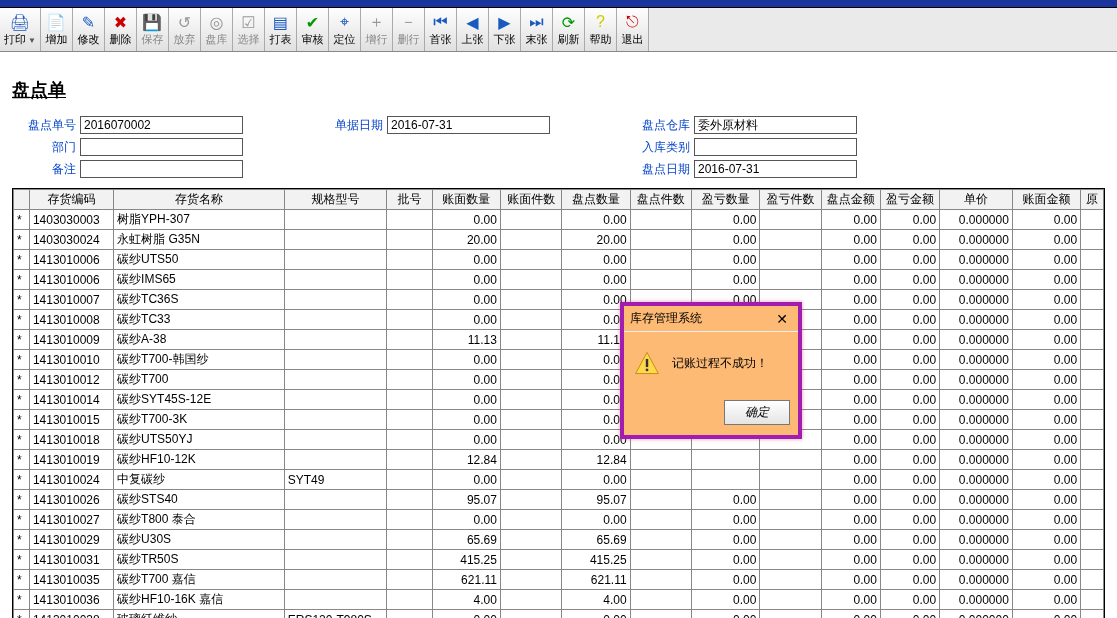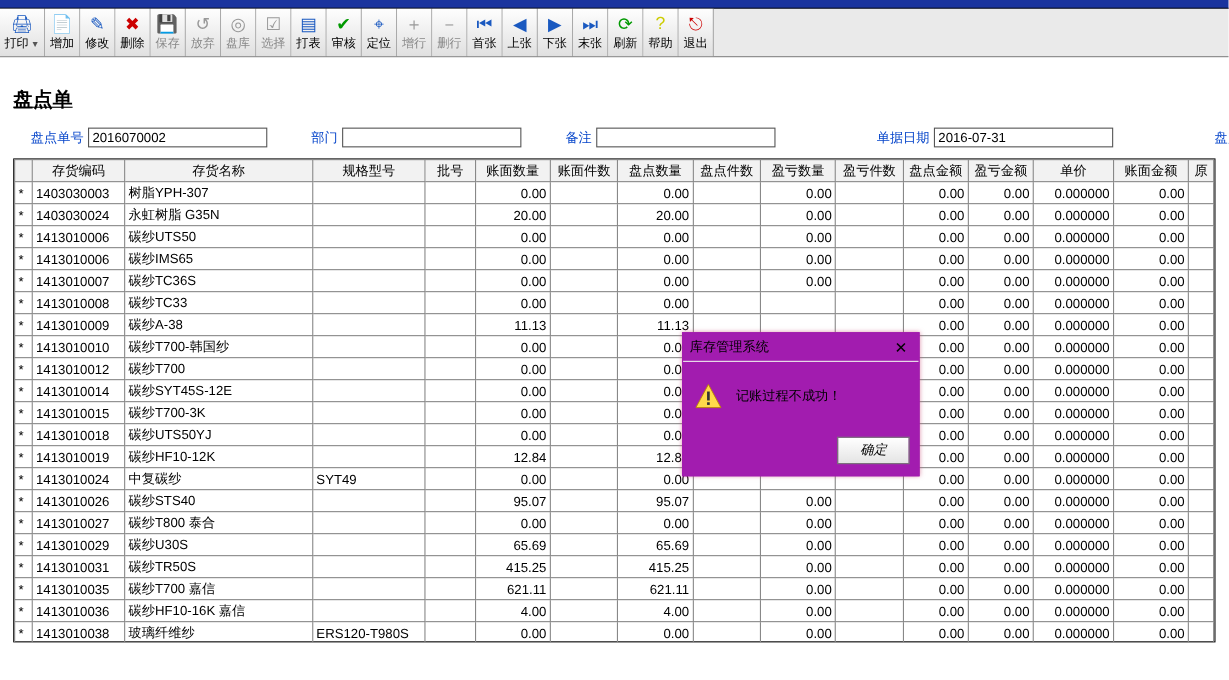"盘点单号" .form-col { flex-direction: row -> column }
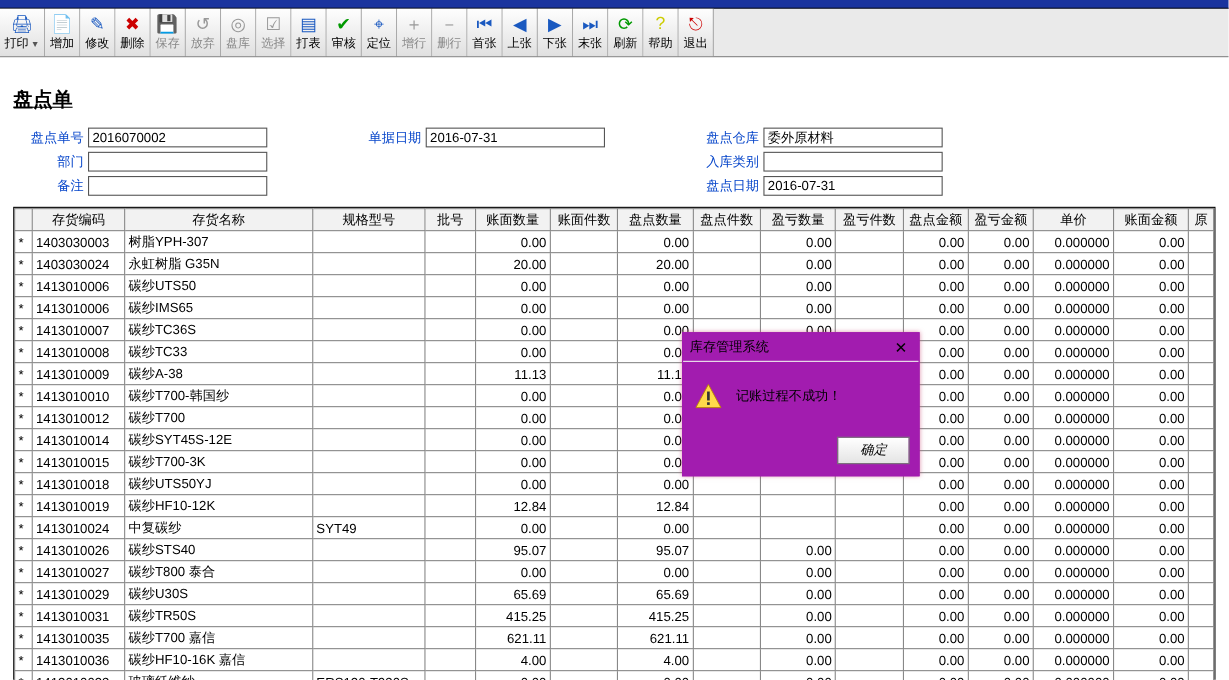"库存管理系统" .dialog { background: #a21caf -> #fdba74; border: 1px solid #a21caf -> 4px solid #a21caf; width: 216px -> 182px }
